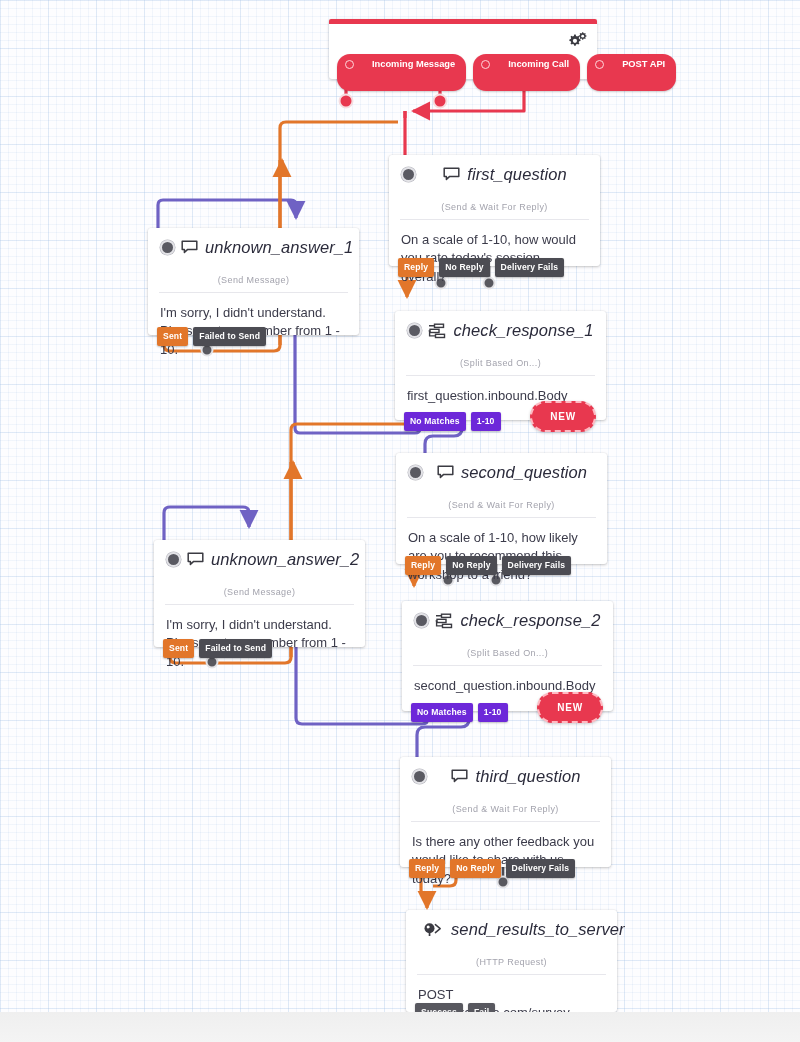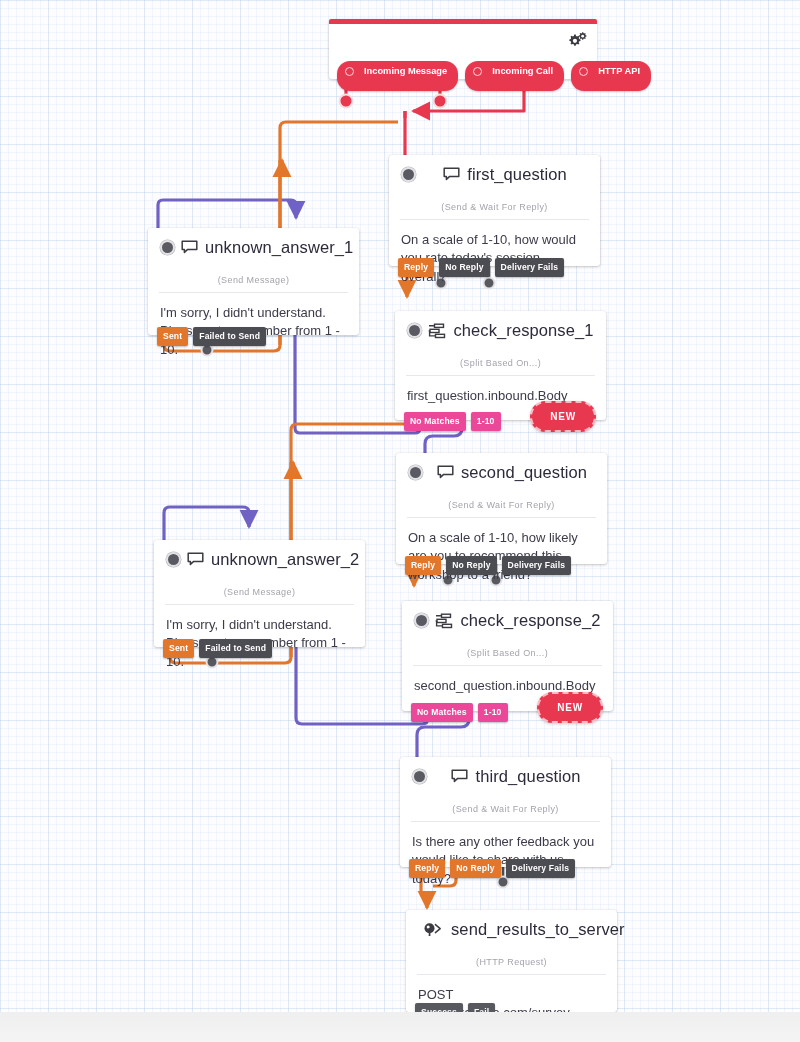"Incoming Message" .trig-port { gap: 10px -> 18px; padding: 5px 11px 15px 8px -> 5px 11px 22px 8px }
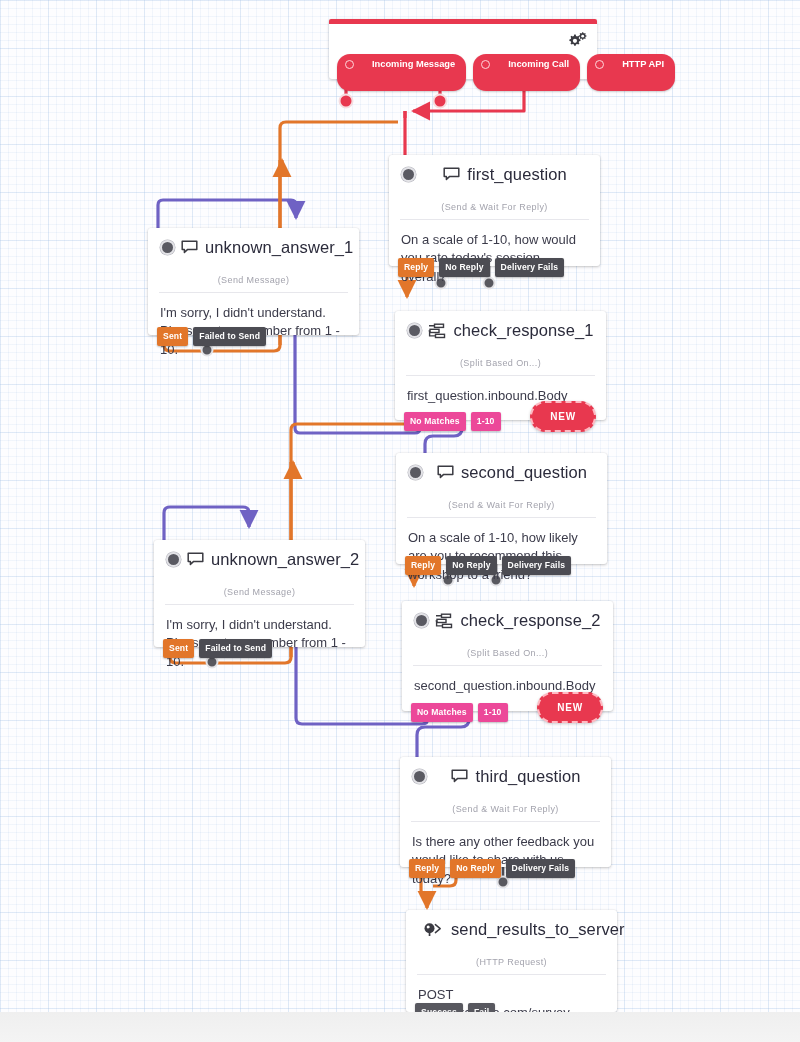"HTTP API" span { text: HTTP -> POST }
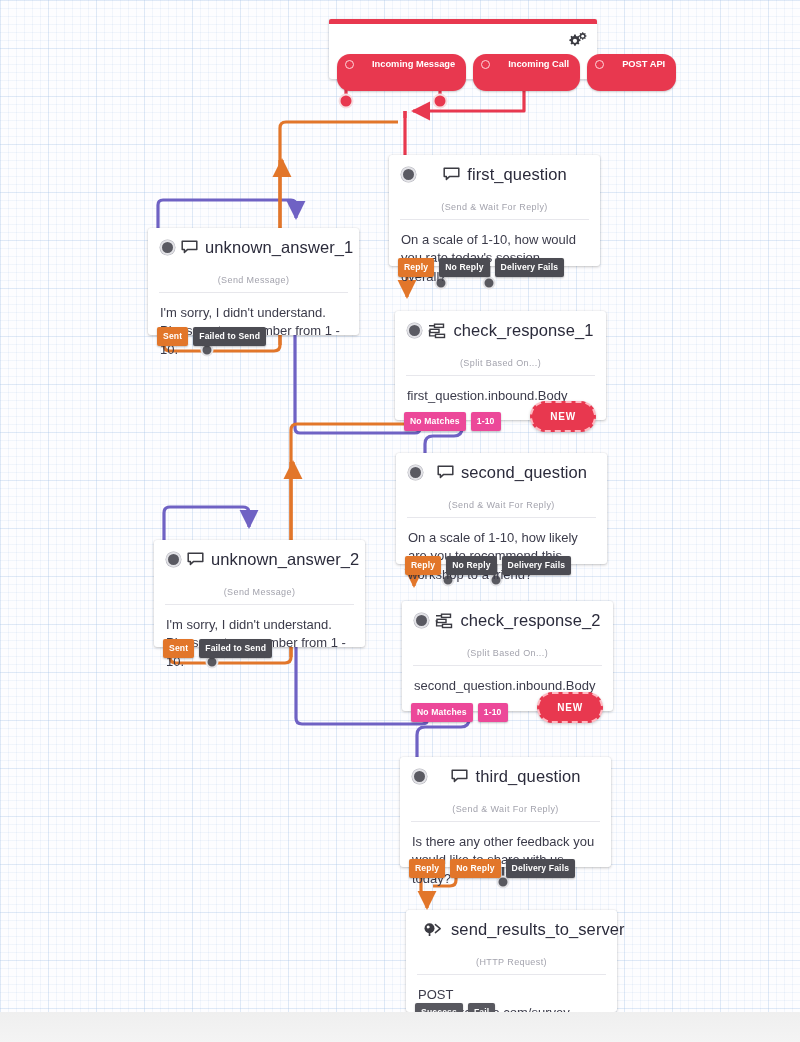"first_question" .node .hdr { font-style: none -> italic }
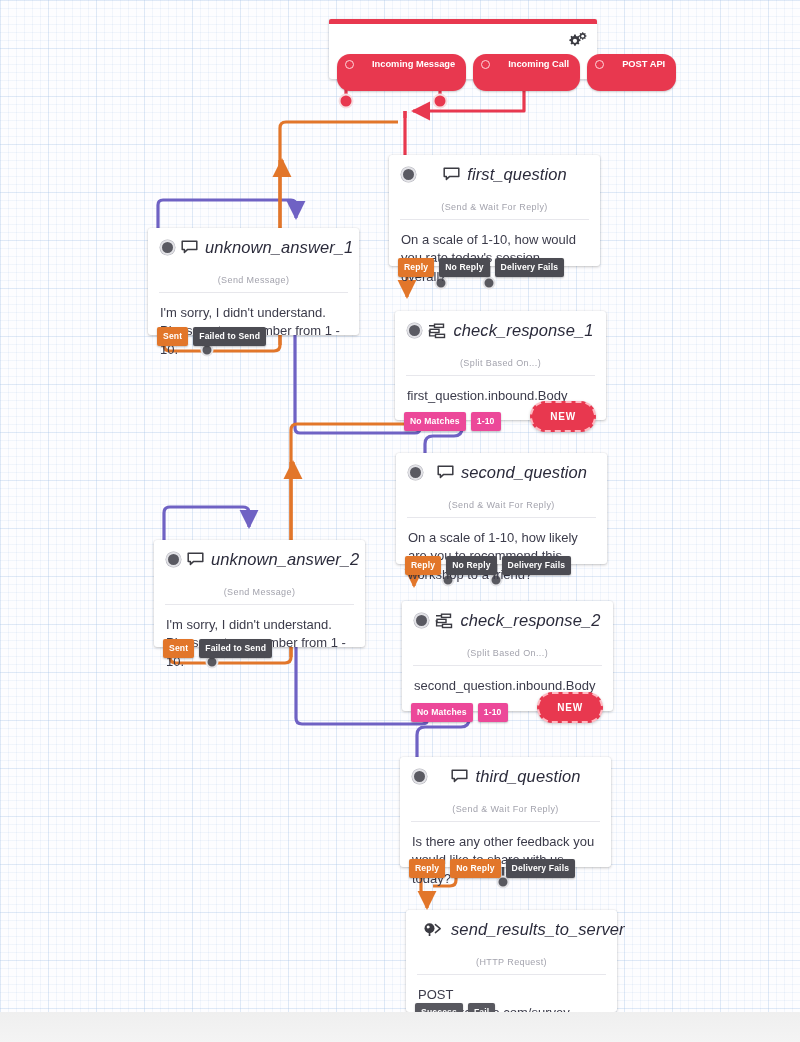"No Matches" .p-purple { background: #ec4899 -> #6d28d9 }
